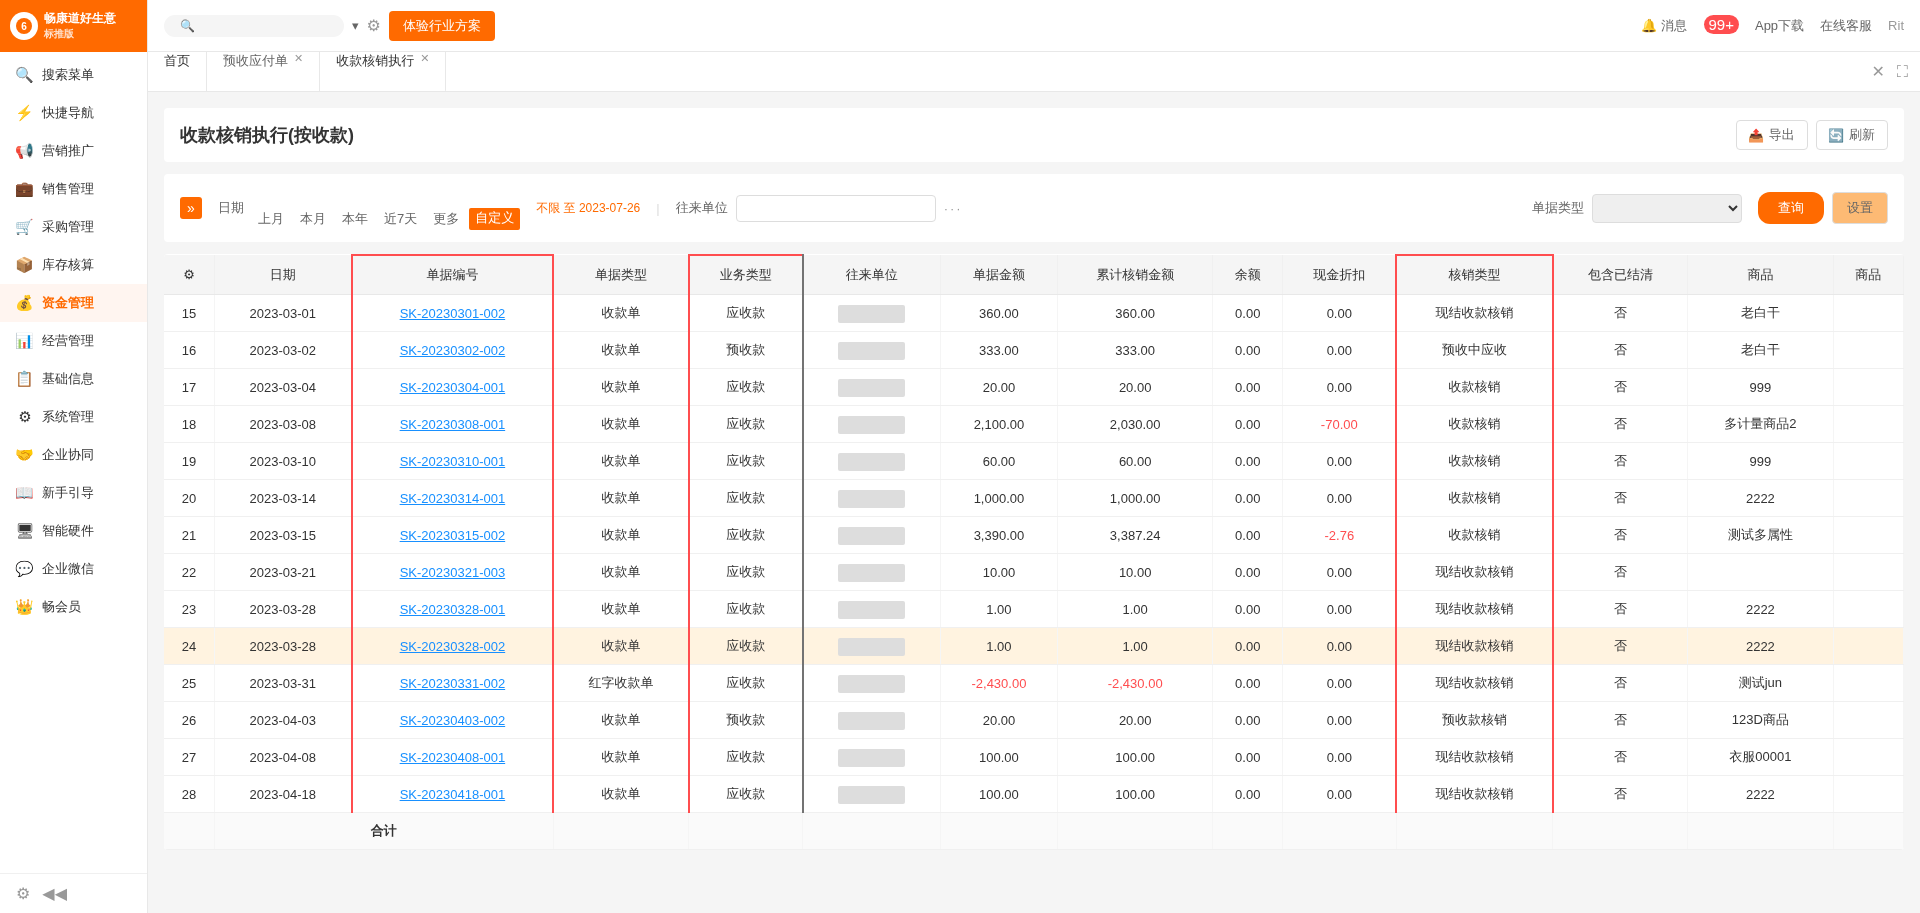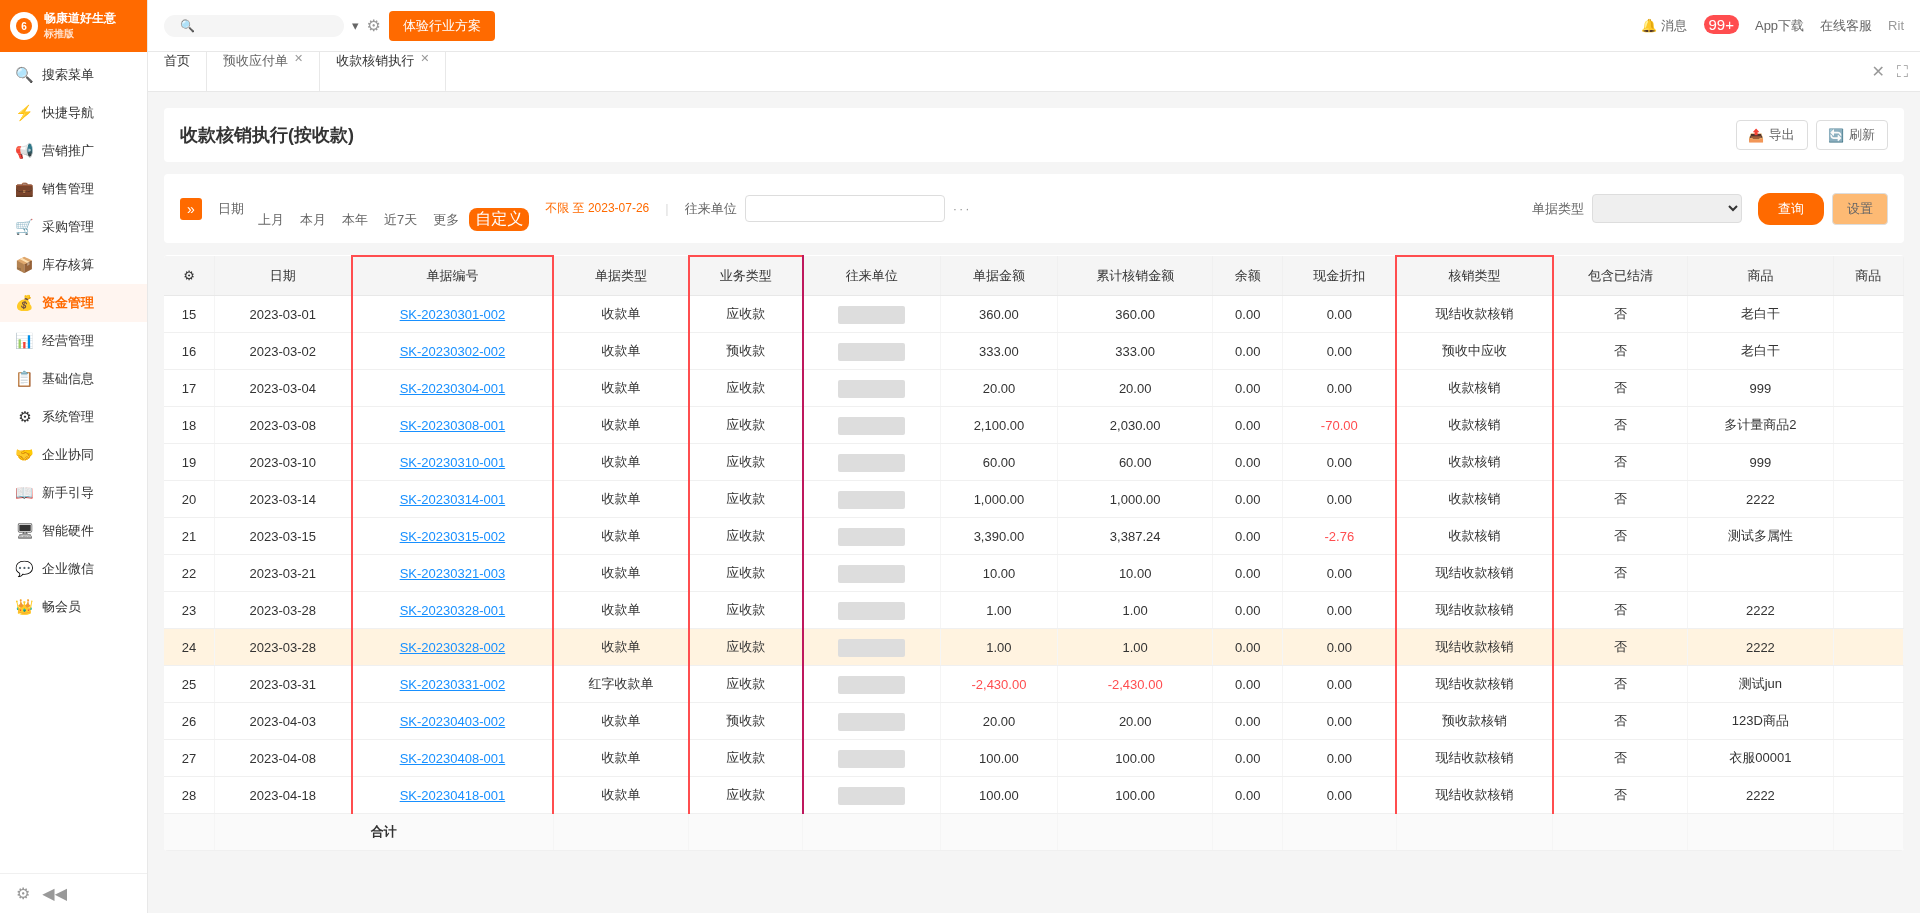"自定义" .date-custom { border-radius: 8px -> 2px; font-size: 16px -> 13px }
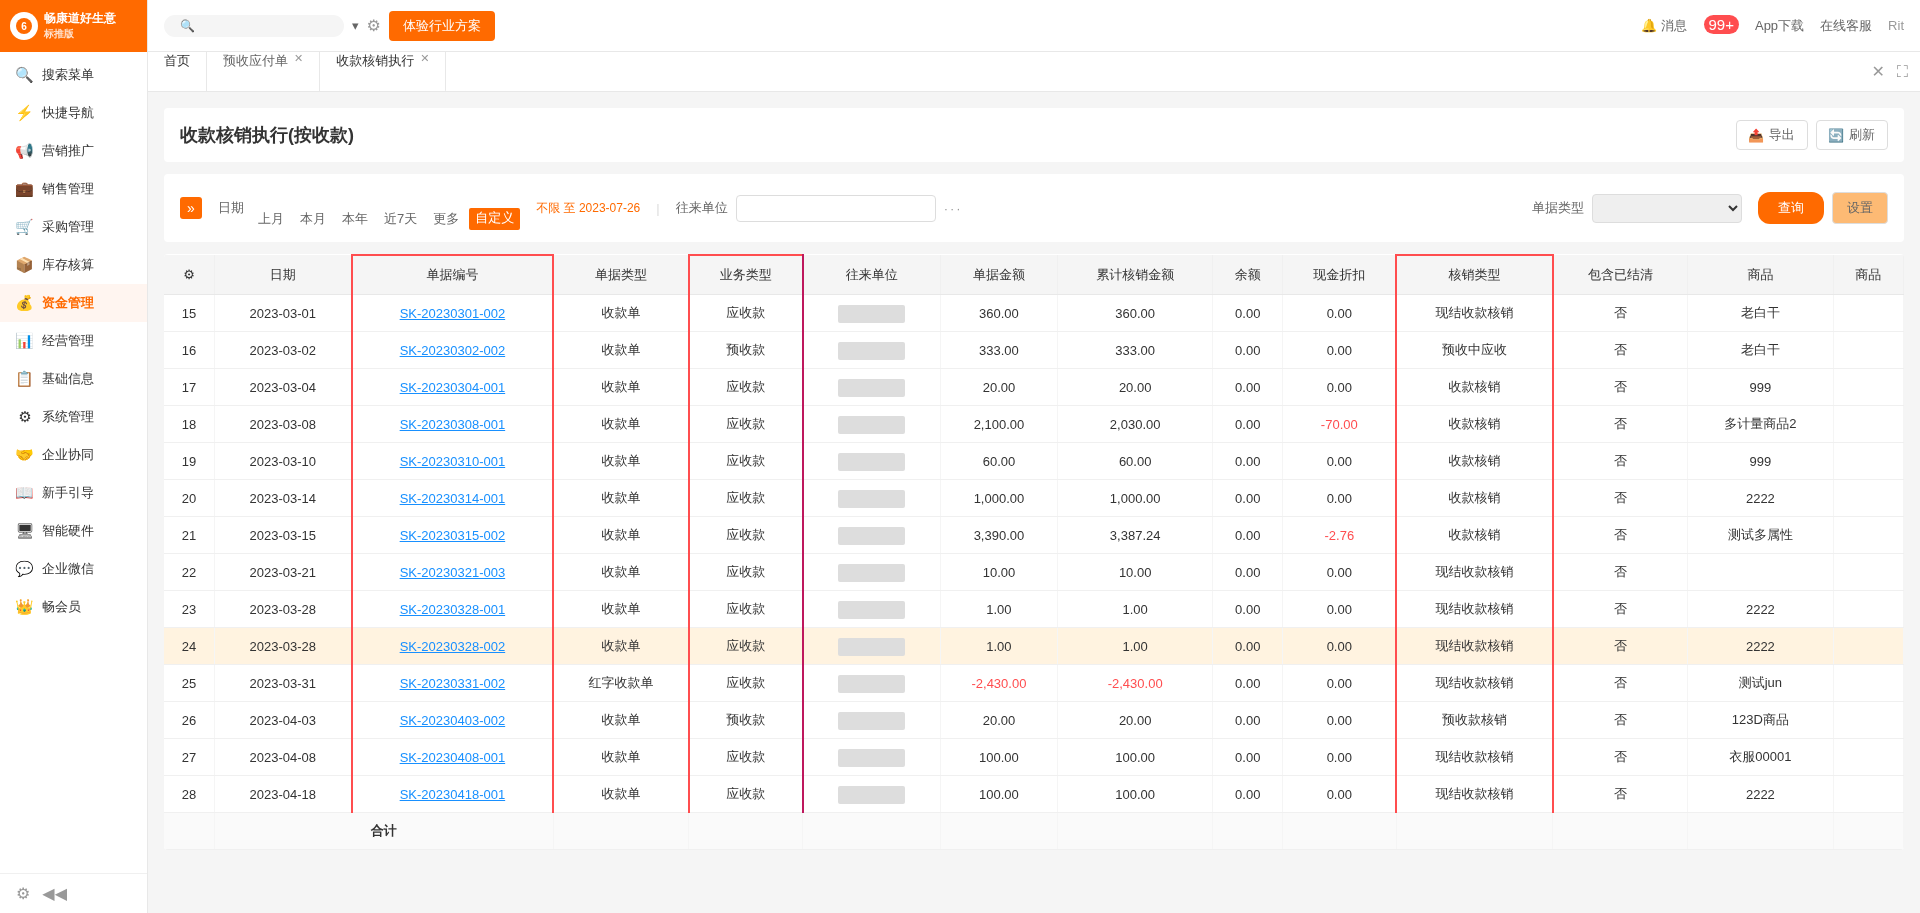"业务类型" .col-biz-type { border-right: 2px solid #be185d -> 2px solid #737373 }
